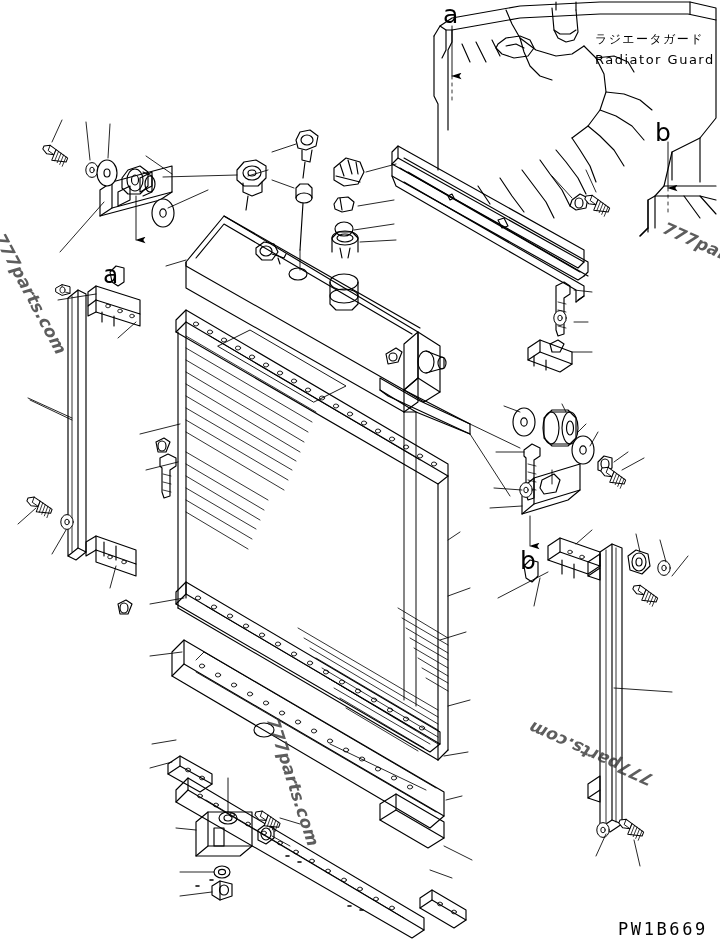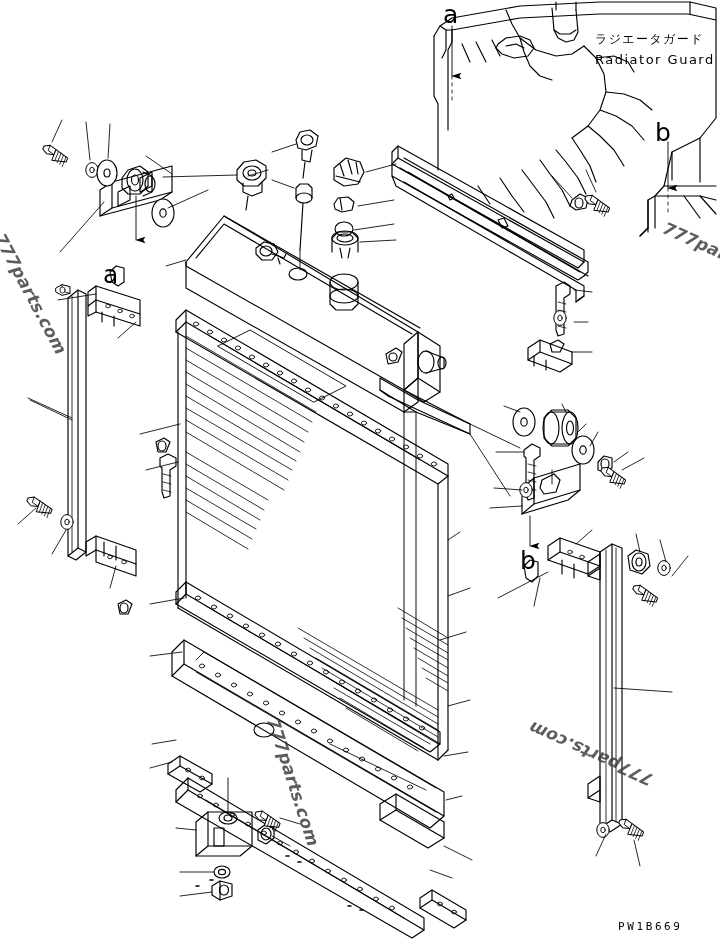"PW1B669" #drawing-number { font-size: 11px -> 17px }
